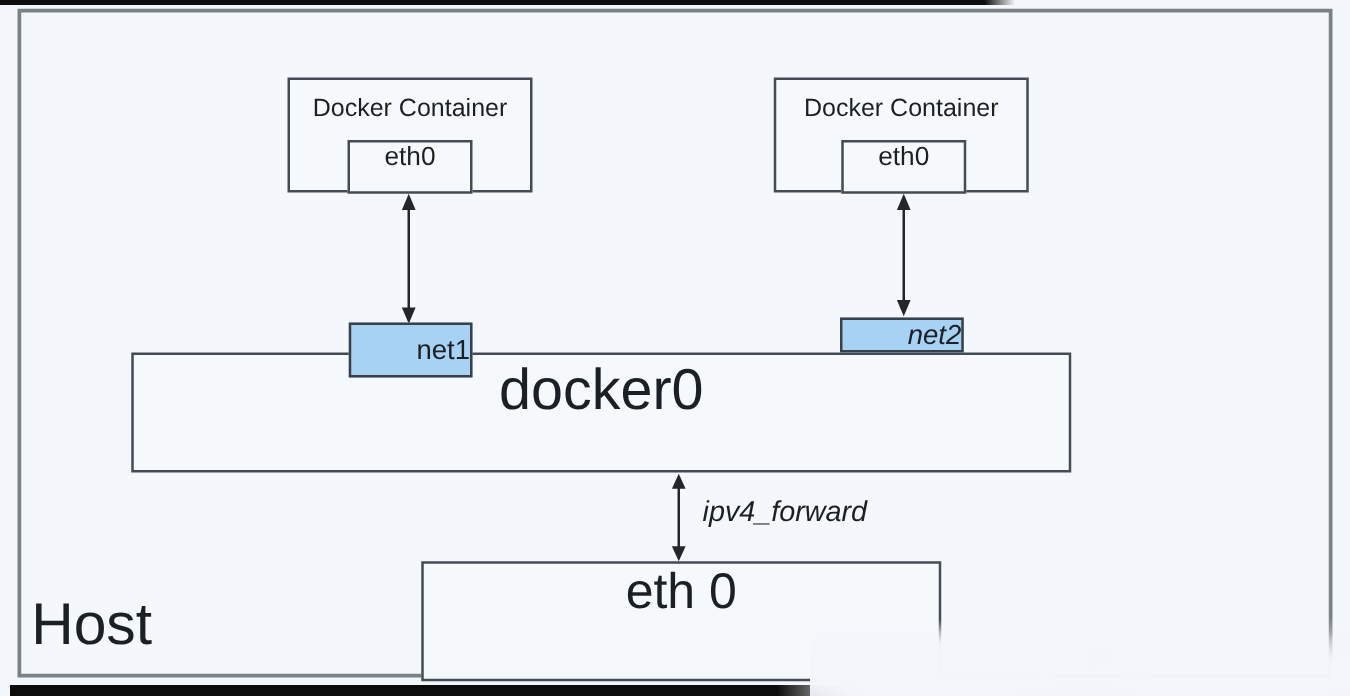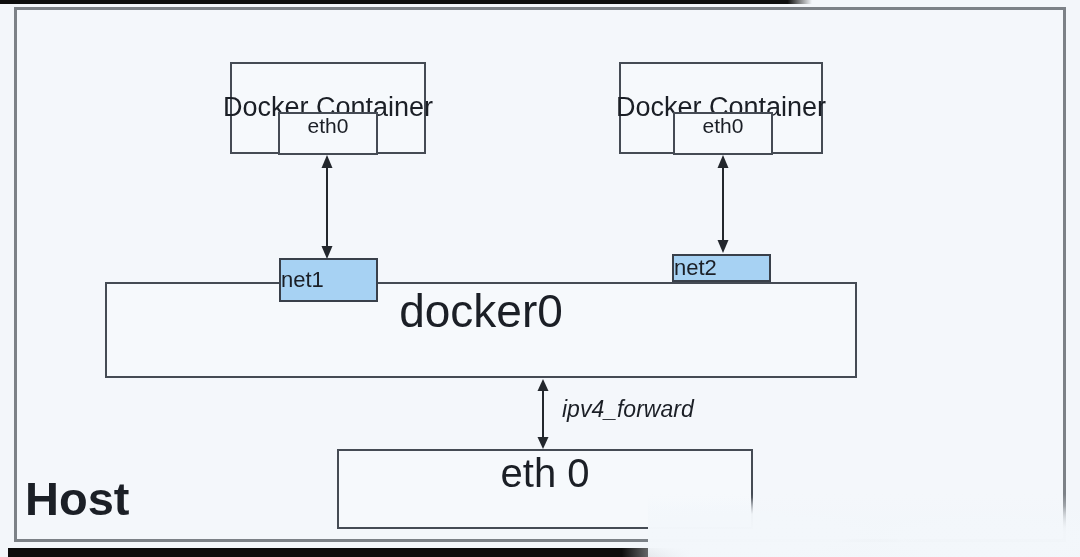"Docker Container" .container-title { font-size: 27px -> 20px; padding-top: 28px -> 12px }
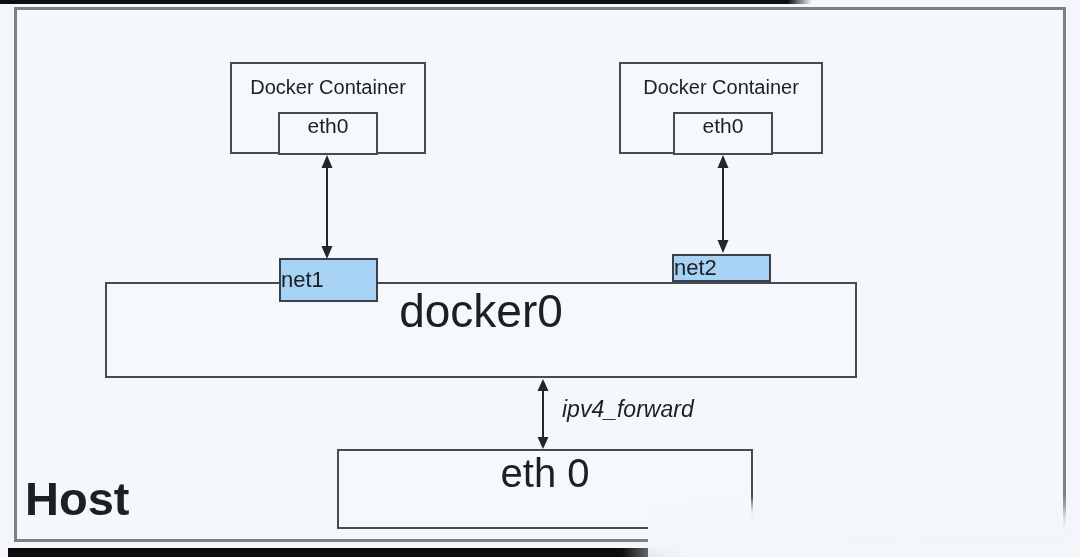"net1" .net-box { justify-content: flex-start -> flex-end }
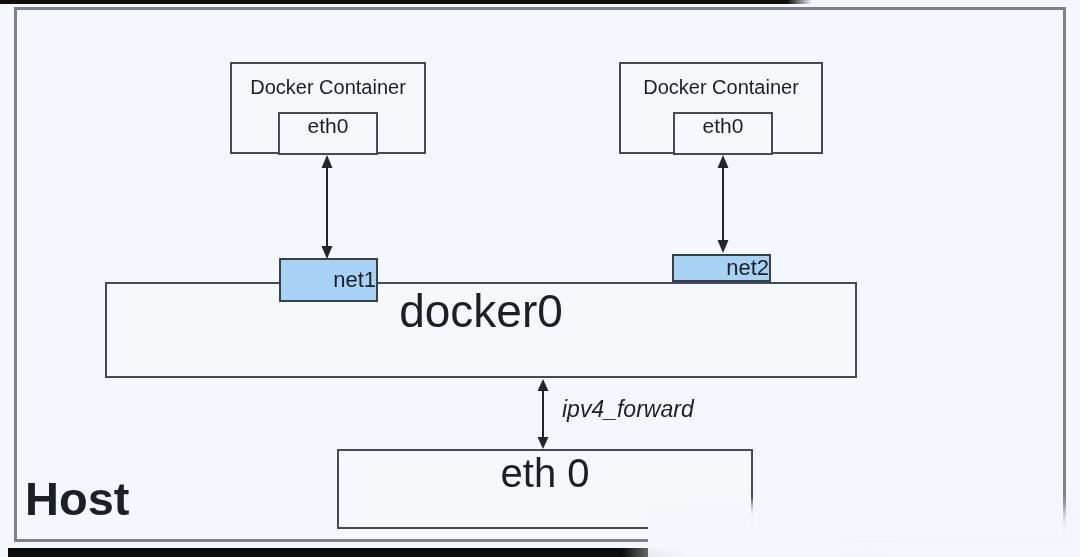"net2" .net-2 { font-style: none -> italic }
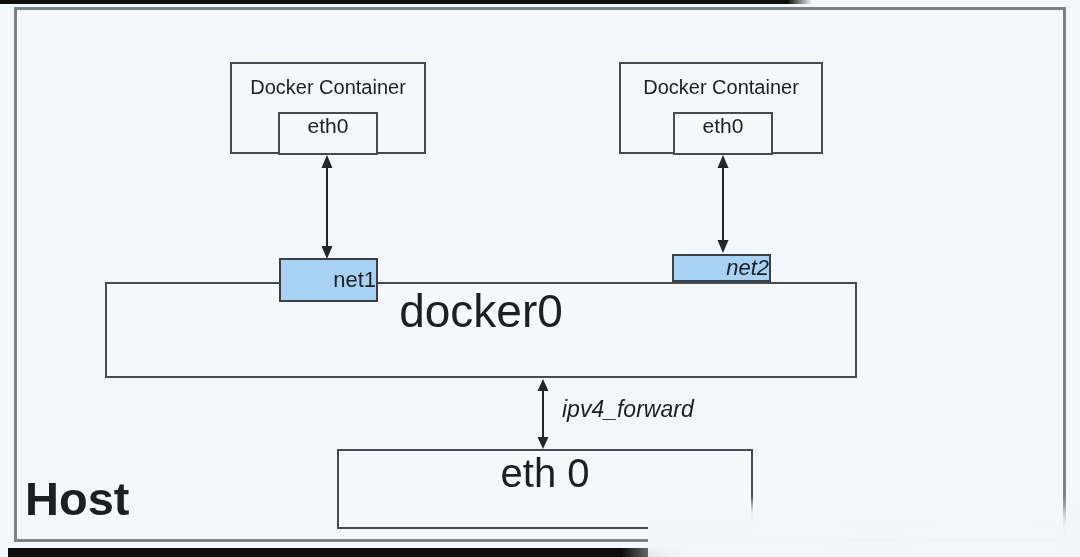"Host" .host-label { font-weight: bold -> none }
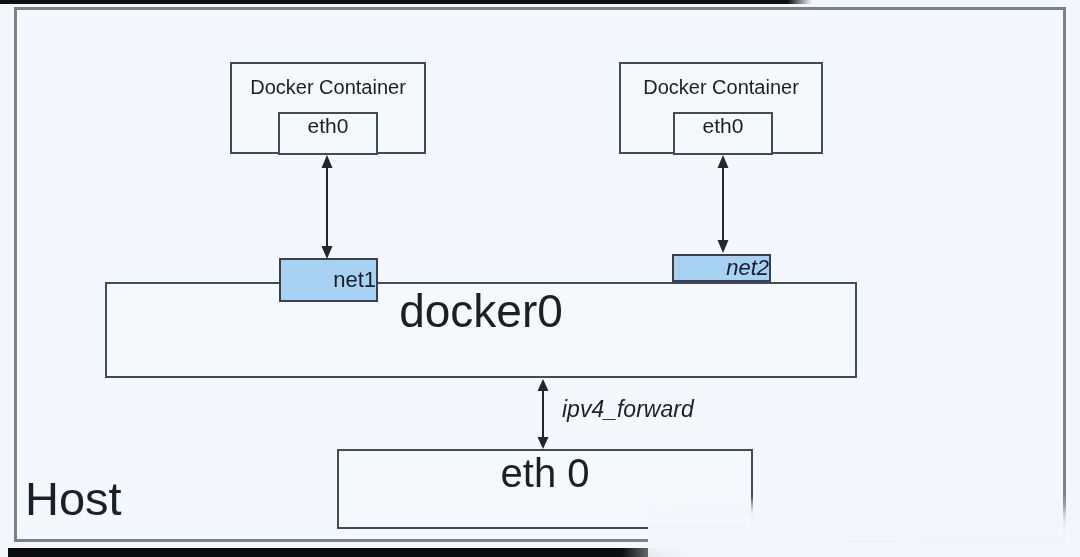"eth 0" .host-eth-box { height: 80px -> 96px }
